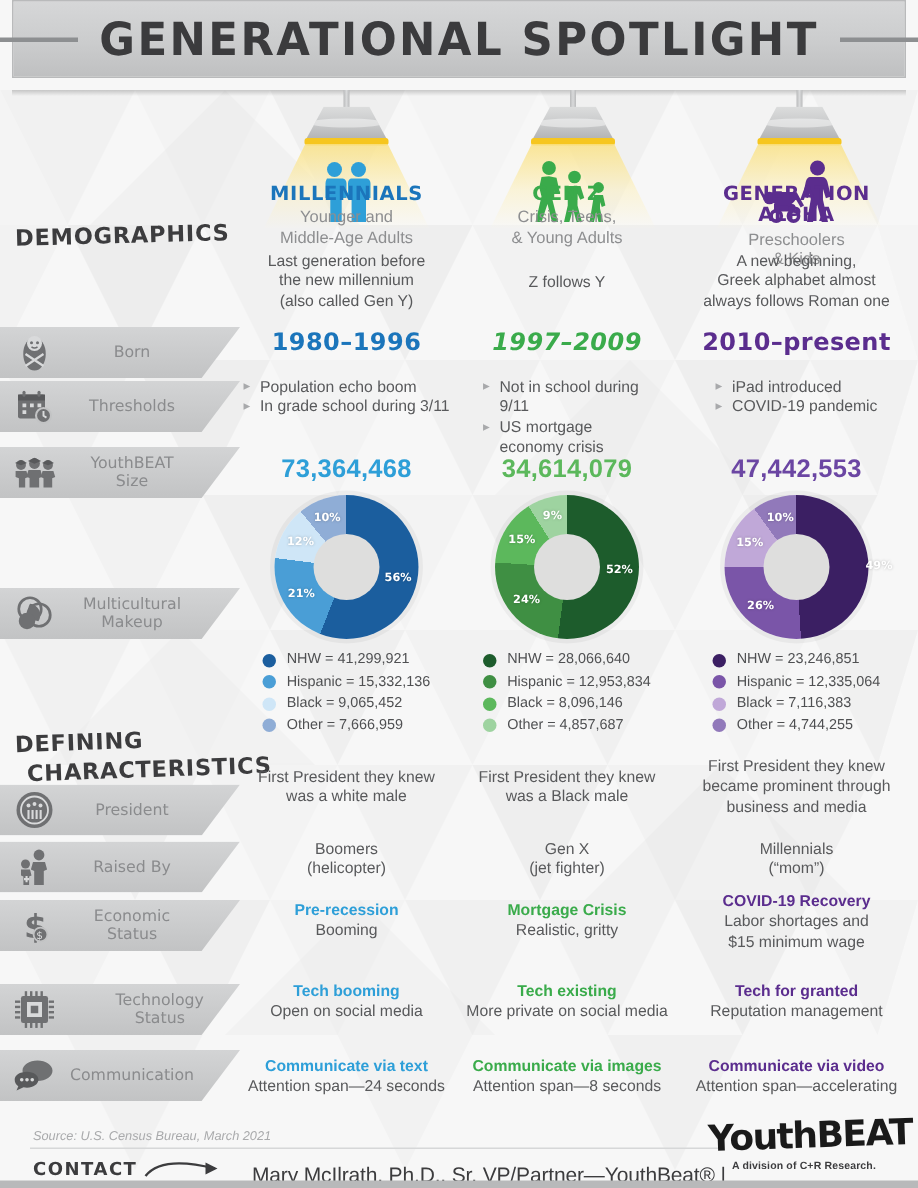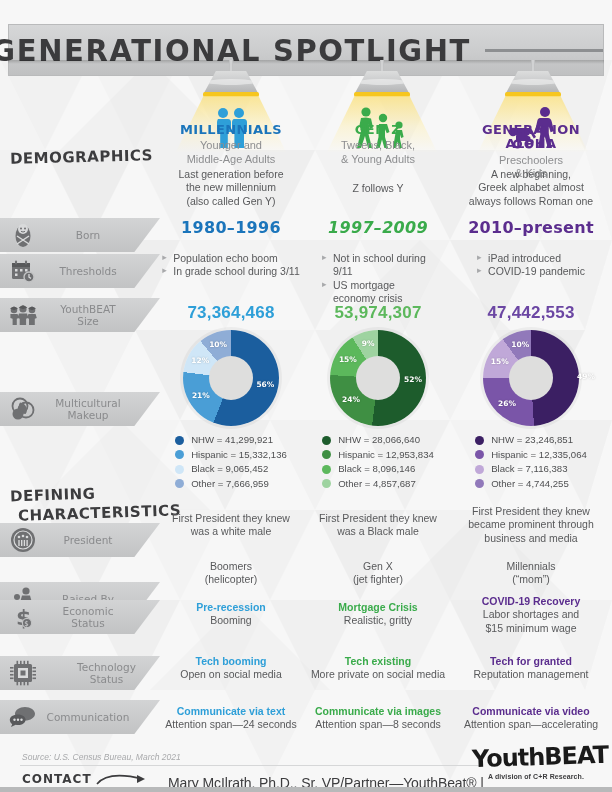"GENERATIONAL SPOTLIGHT" .titlebar { justify-content: flex-end -> center; top: 24px -> 0 }
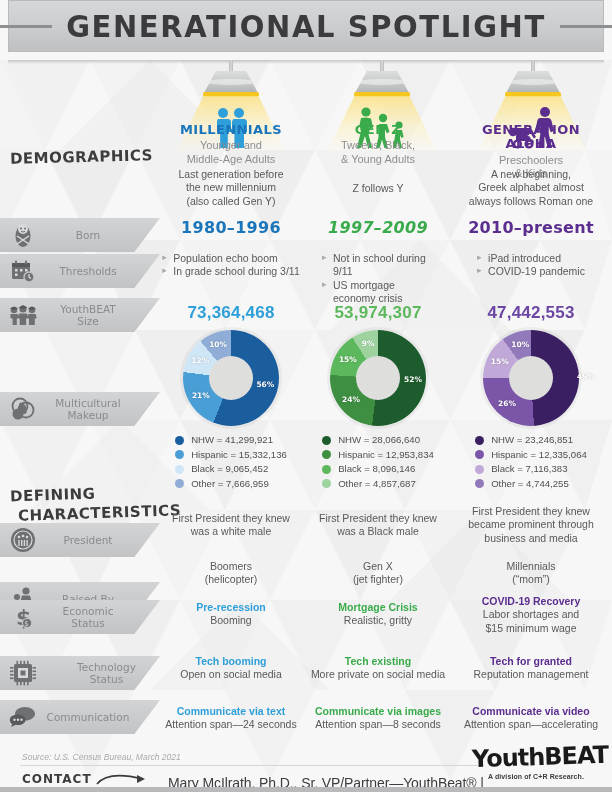"Tweens, Black," div.gen-sub { text: Tweens, Black -> Crisis, Teens }
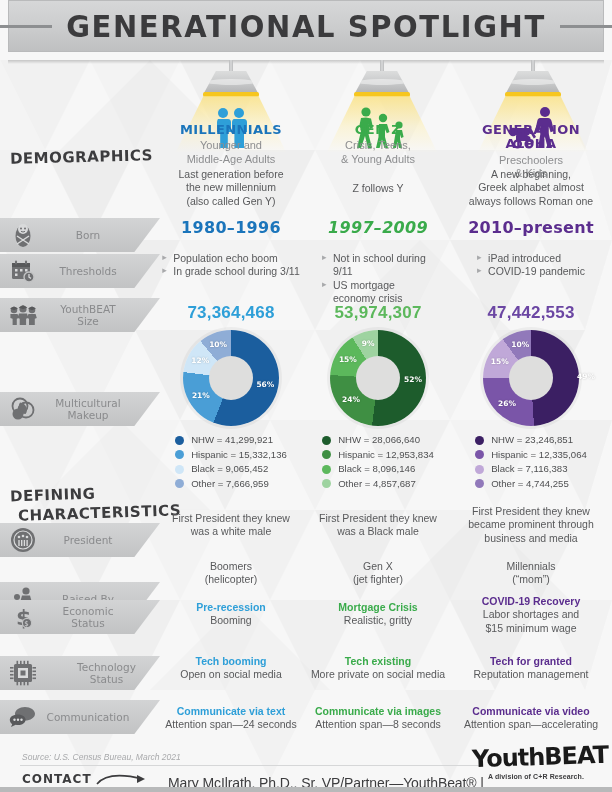"53,974,307" div.cell { text: 53,974,307 -> 34,614,079 }
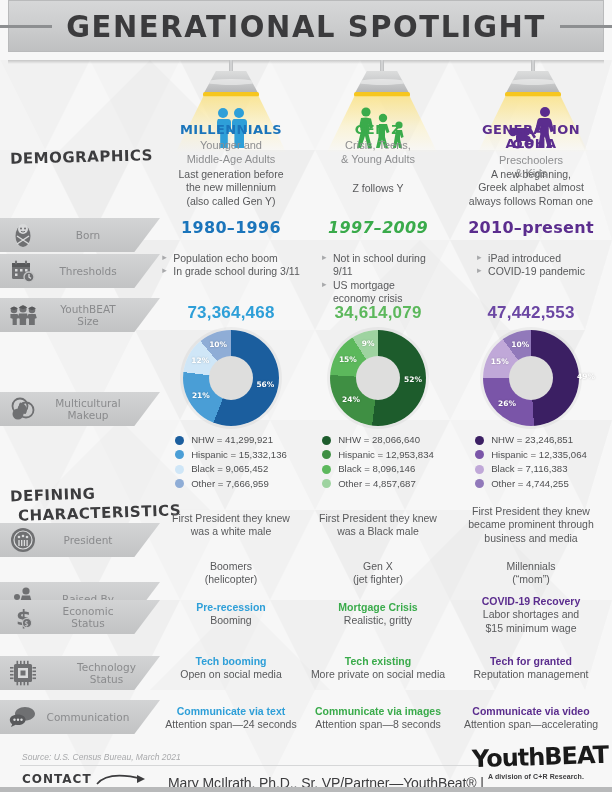"Raised By" div.rowlabel { top: 582px -> 561px }
